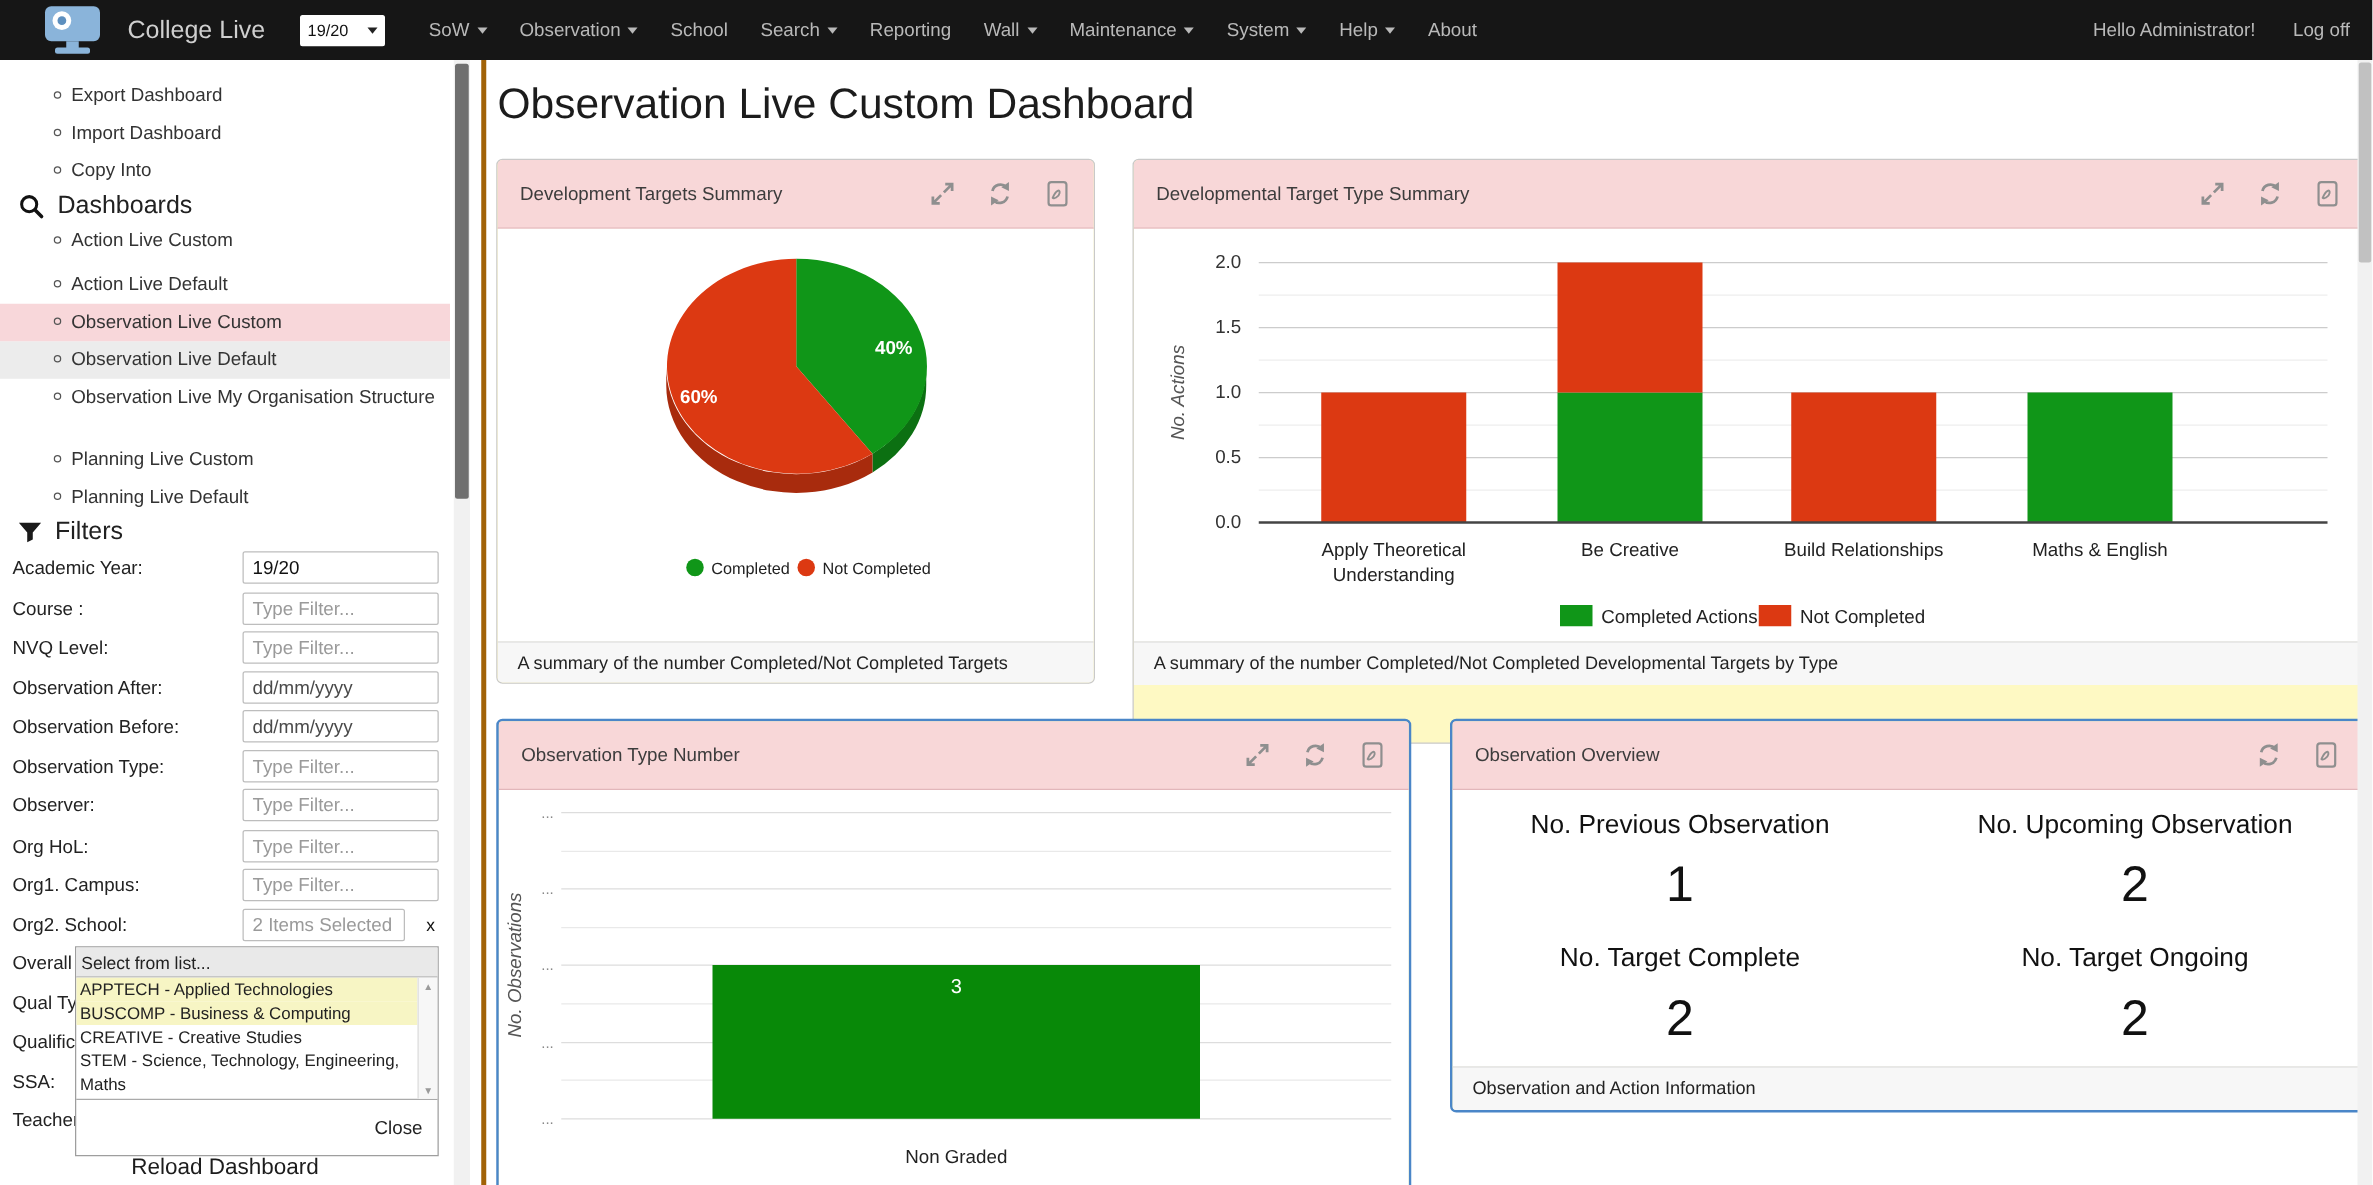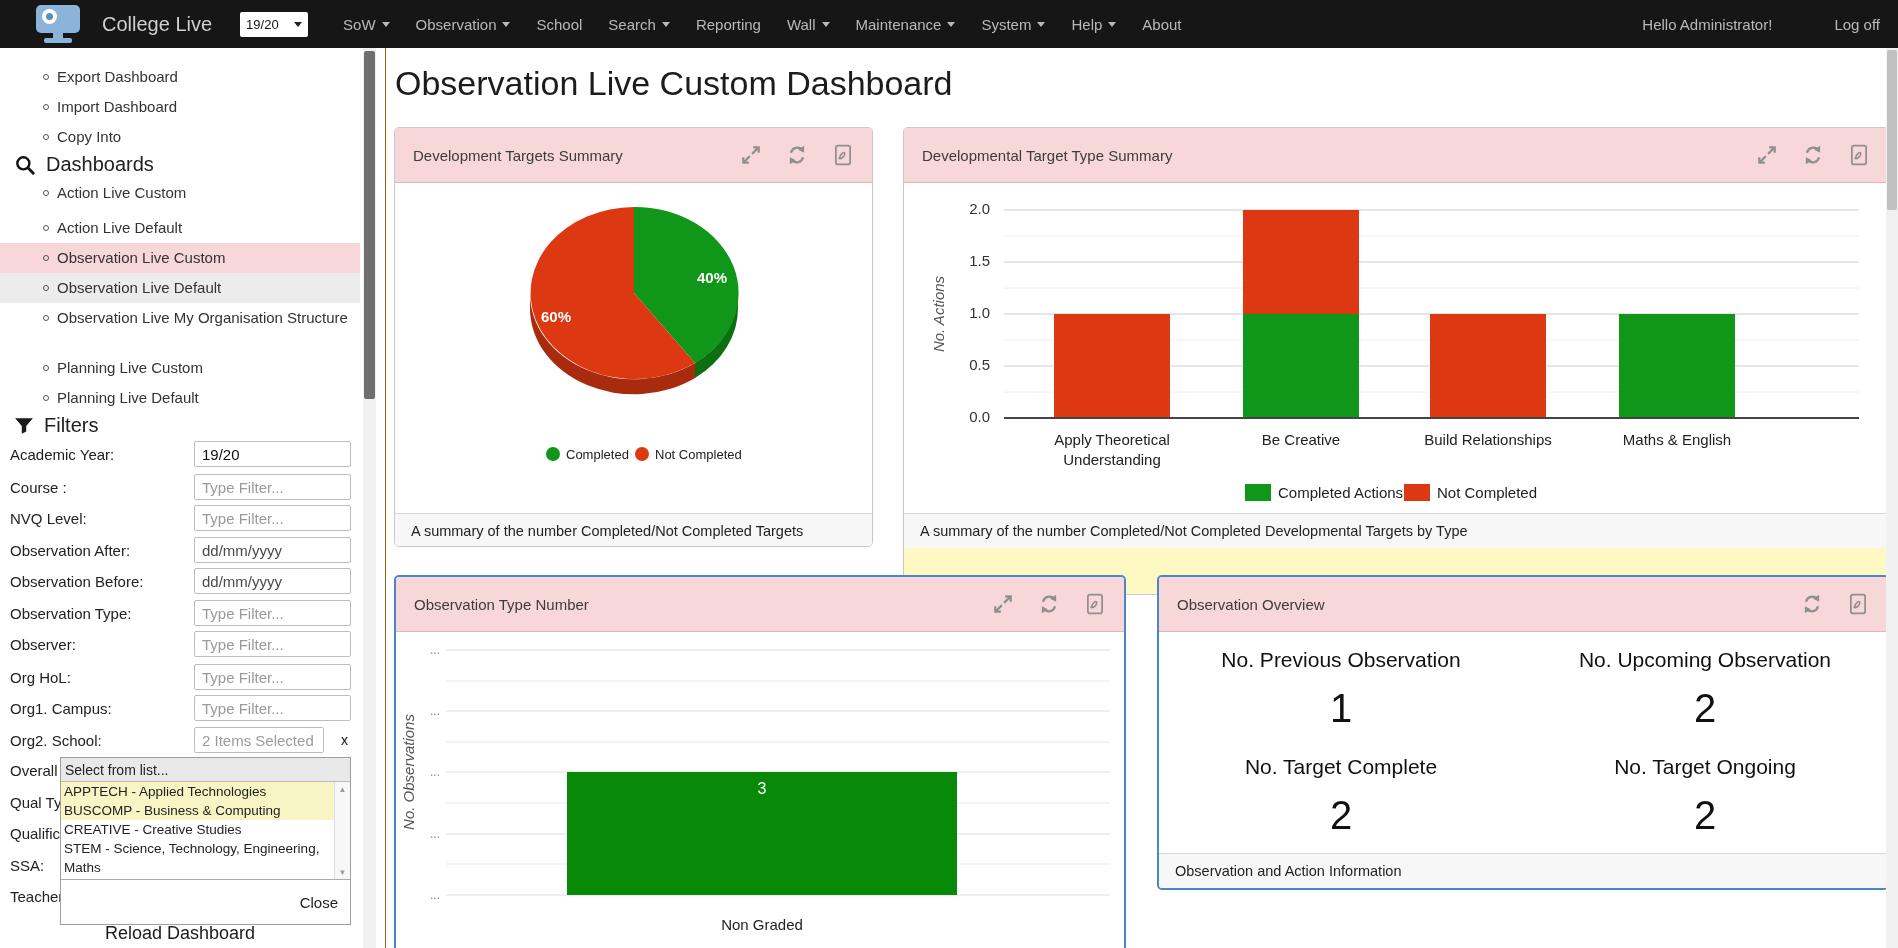"Hello Administrator!" .nav-right { gap: 32px -> none }
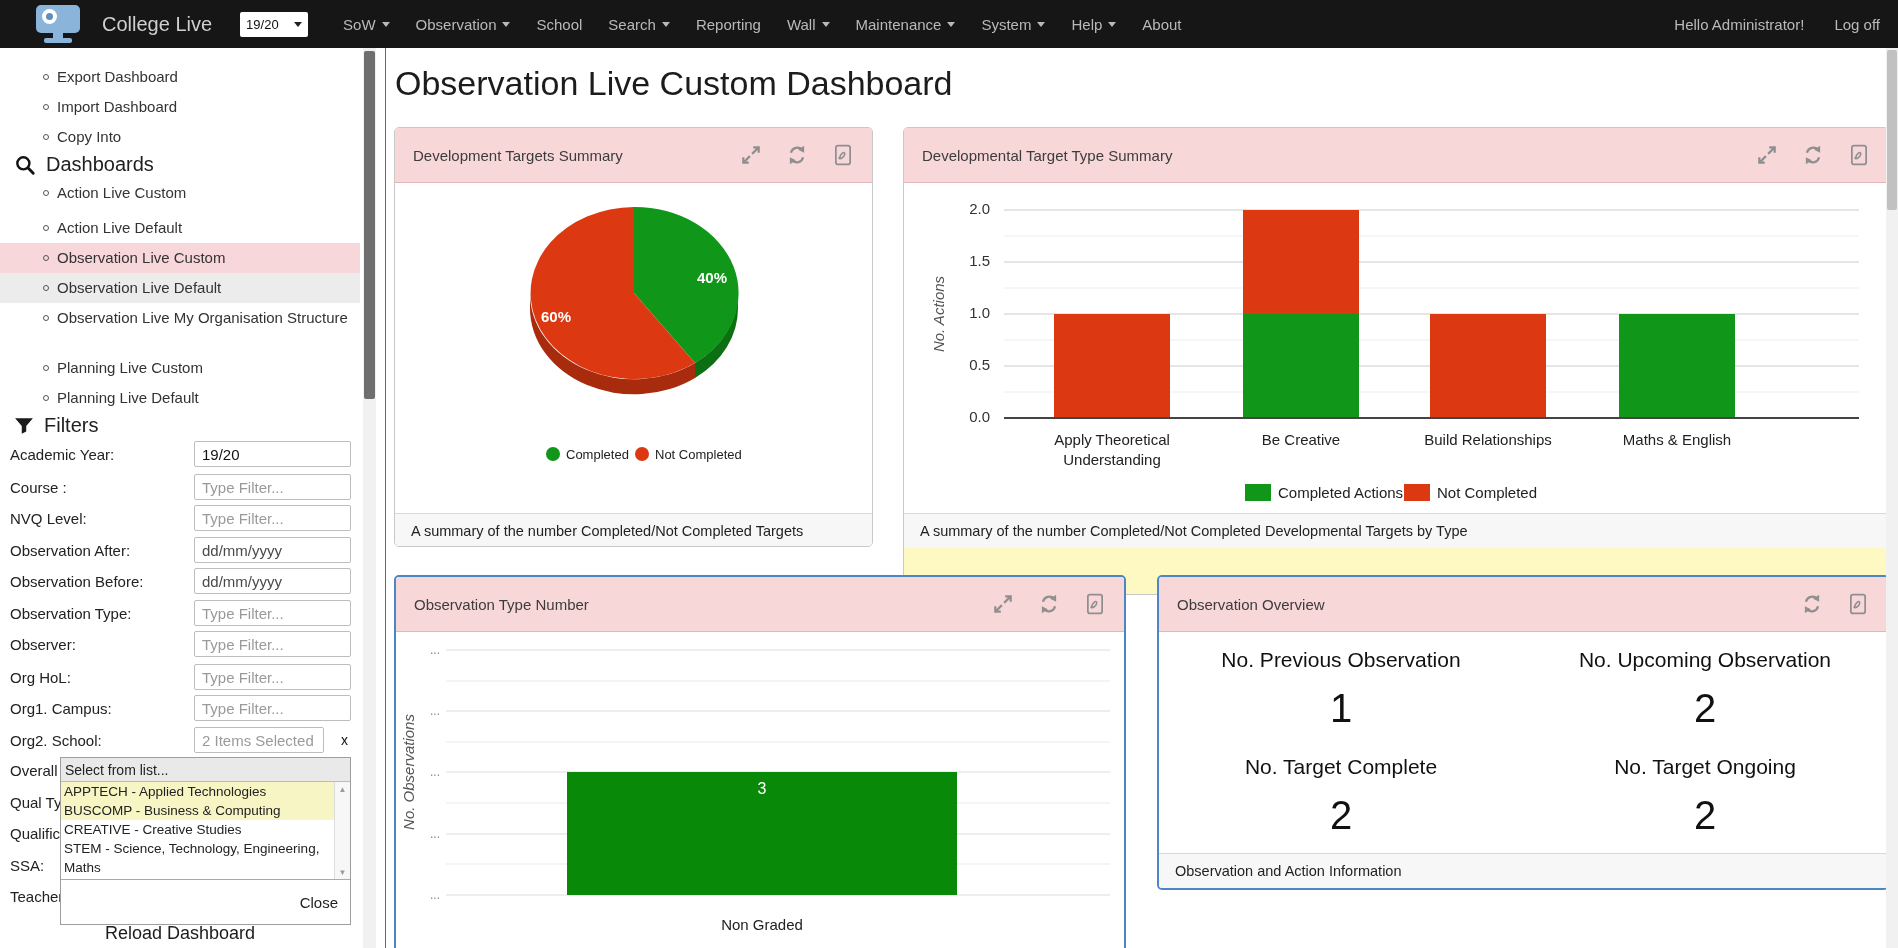"Observation Live Custom Dashboard" .main { border-left: 1px solid #a16207 -> 4px solid #a16207 }
